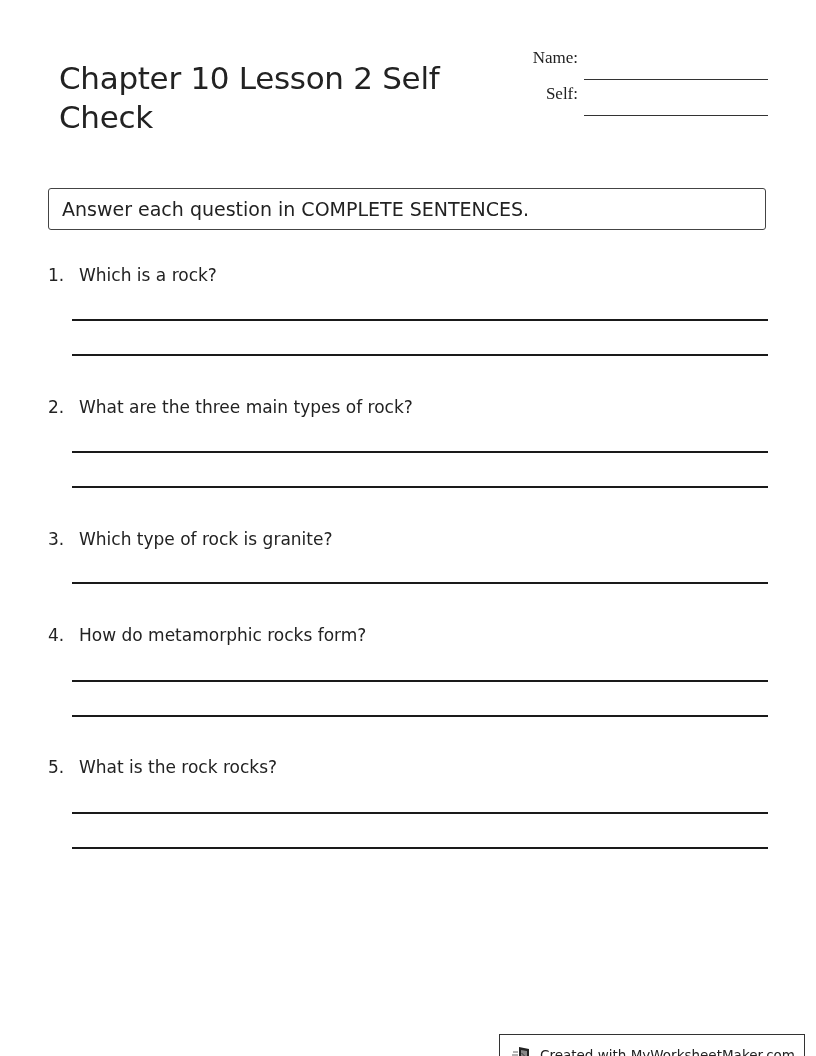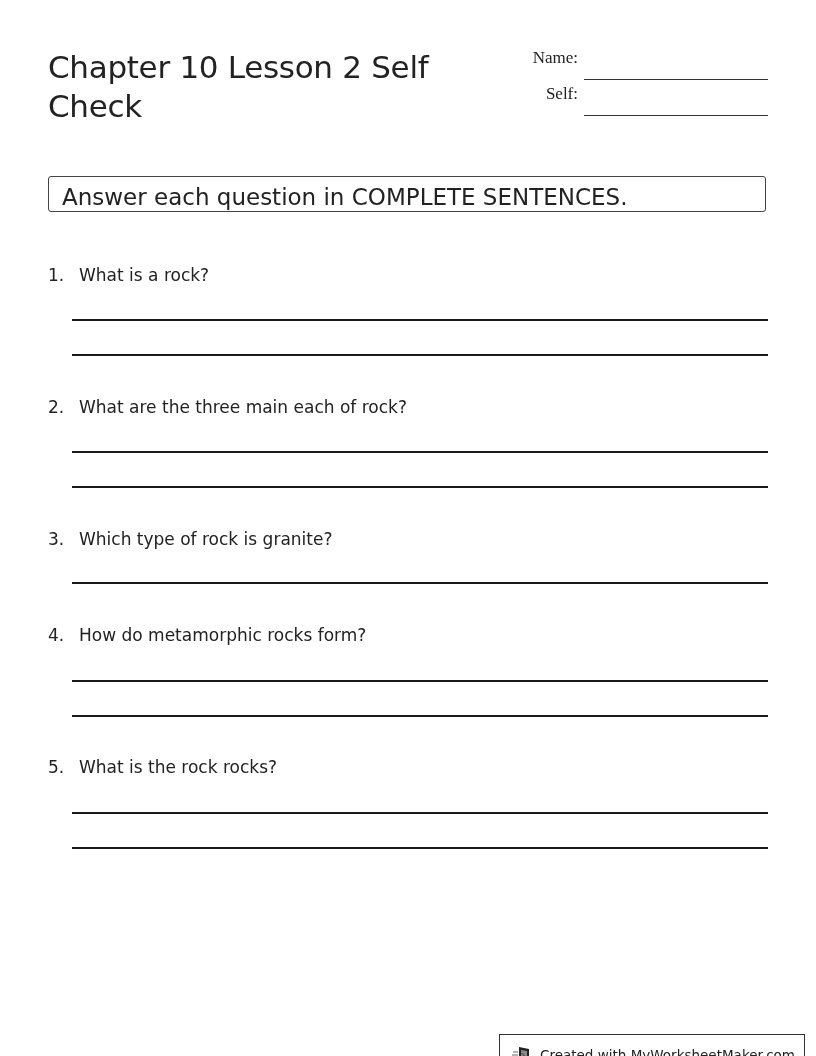"Chapter 10 Lesson 2 Self" .title { margin: 0 -> 11px }
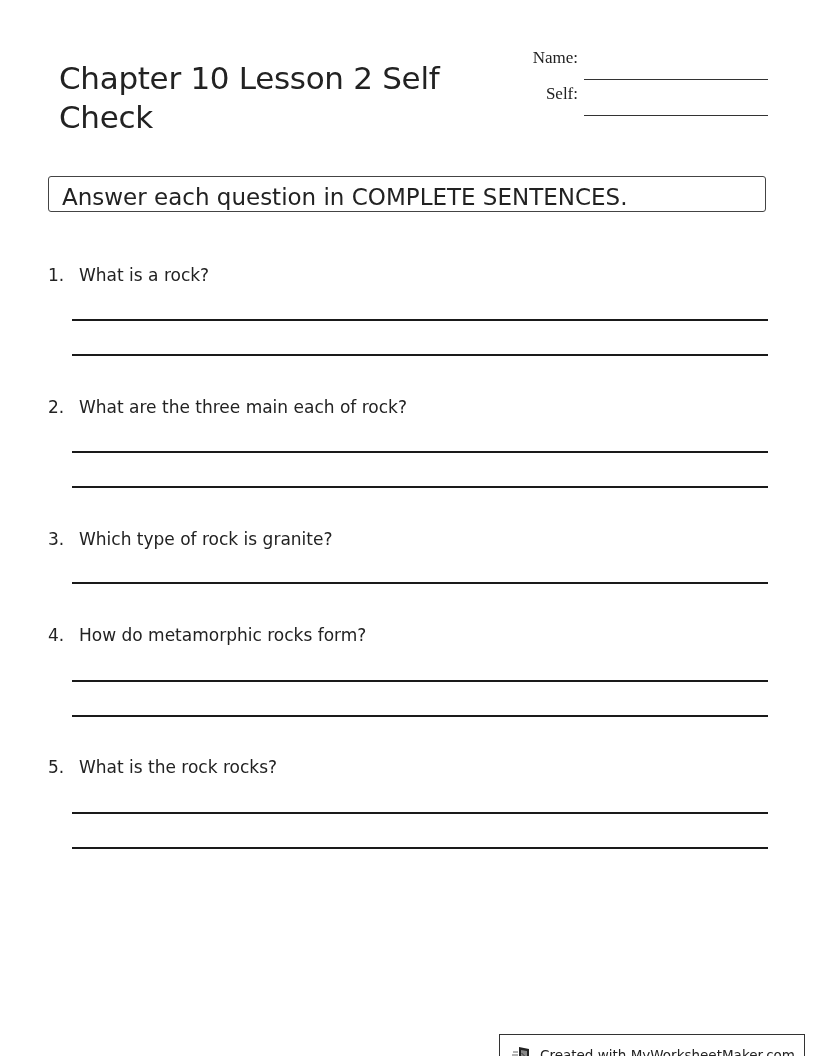"Answer each question in COMPLETE" .instructions { font-size: 23px -> 19px; height: 36px -> 42px; top: 176px -> 188px }
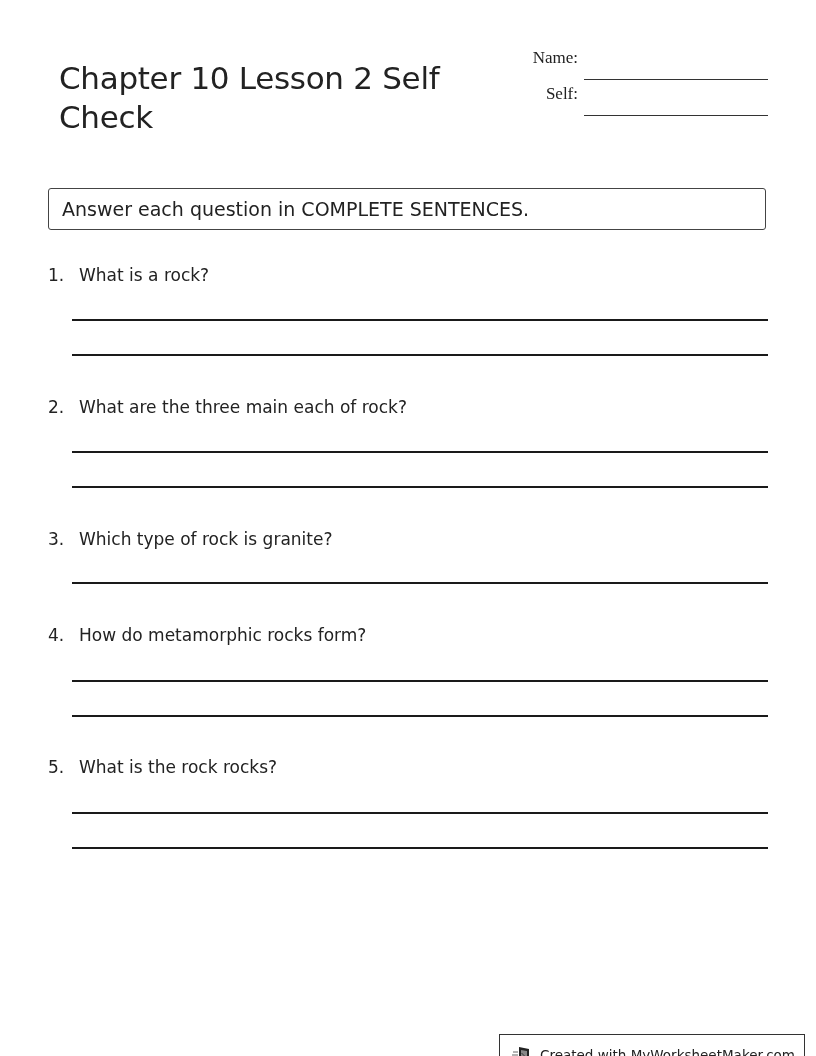"What is a rock?" span.text { text: What -> Which }
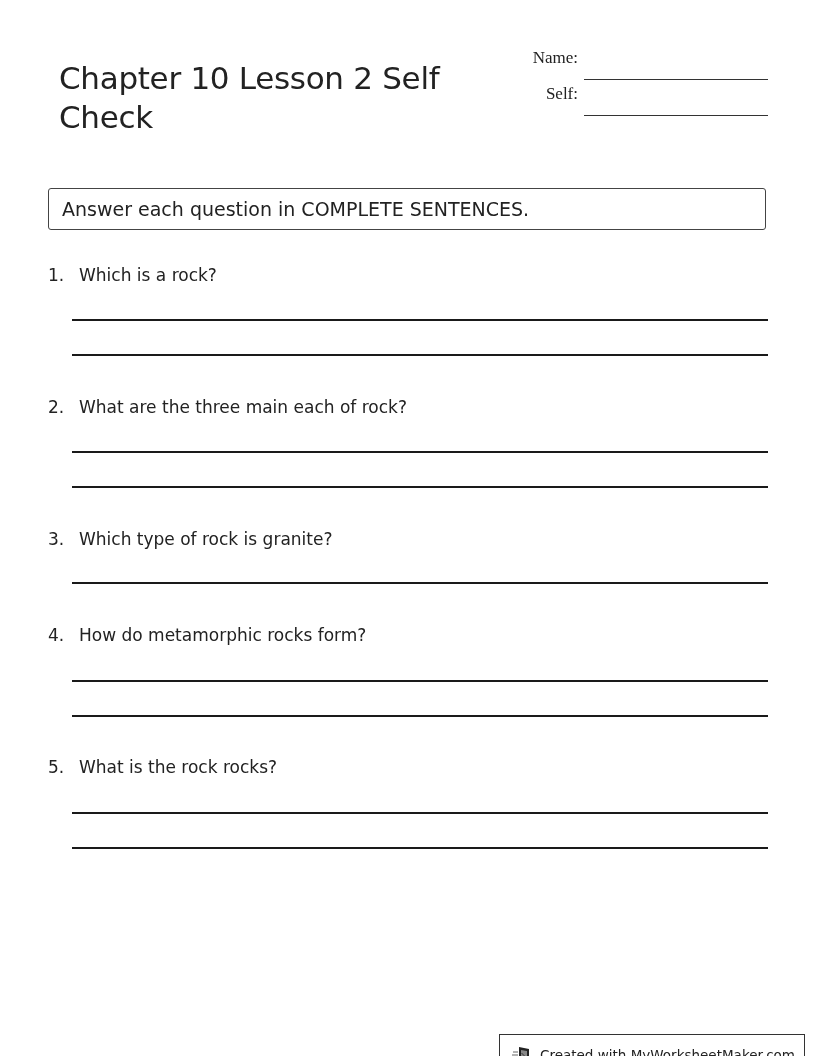"What are the three main" span.text { text: each -> types }
